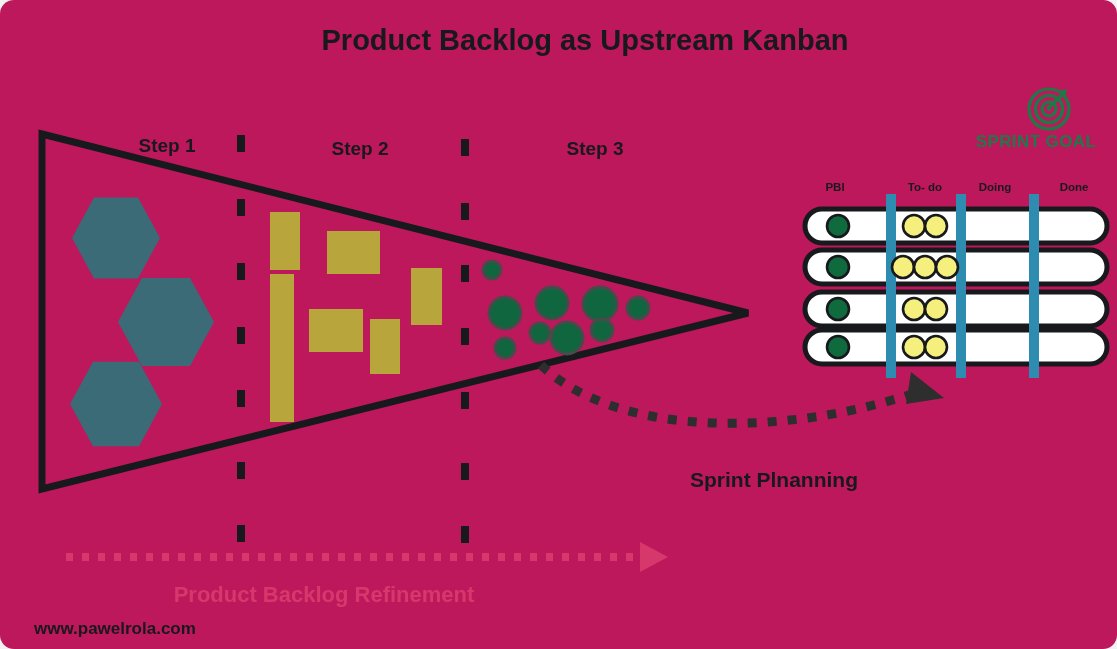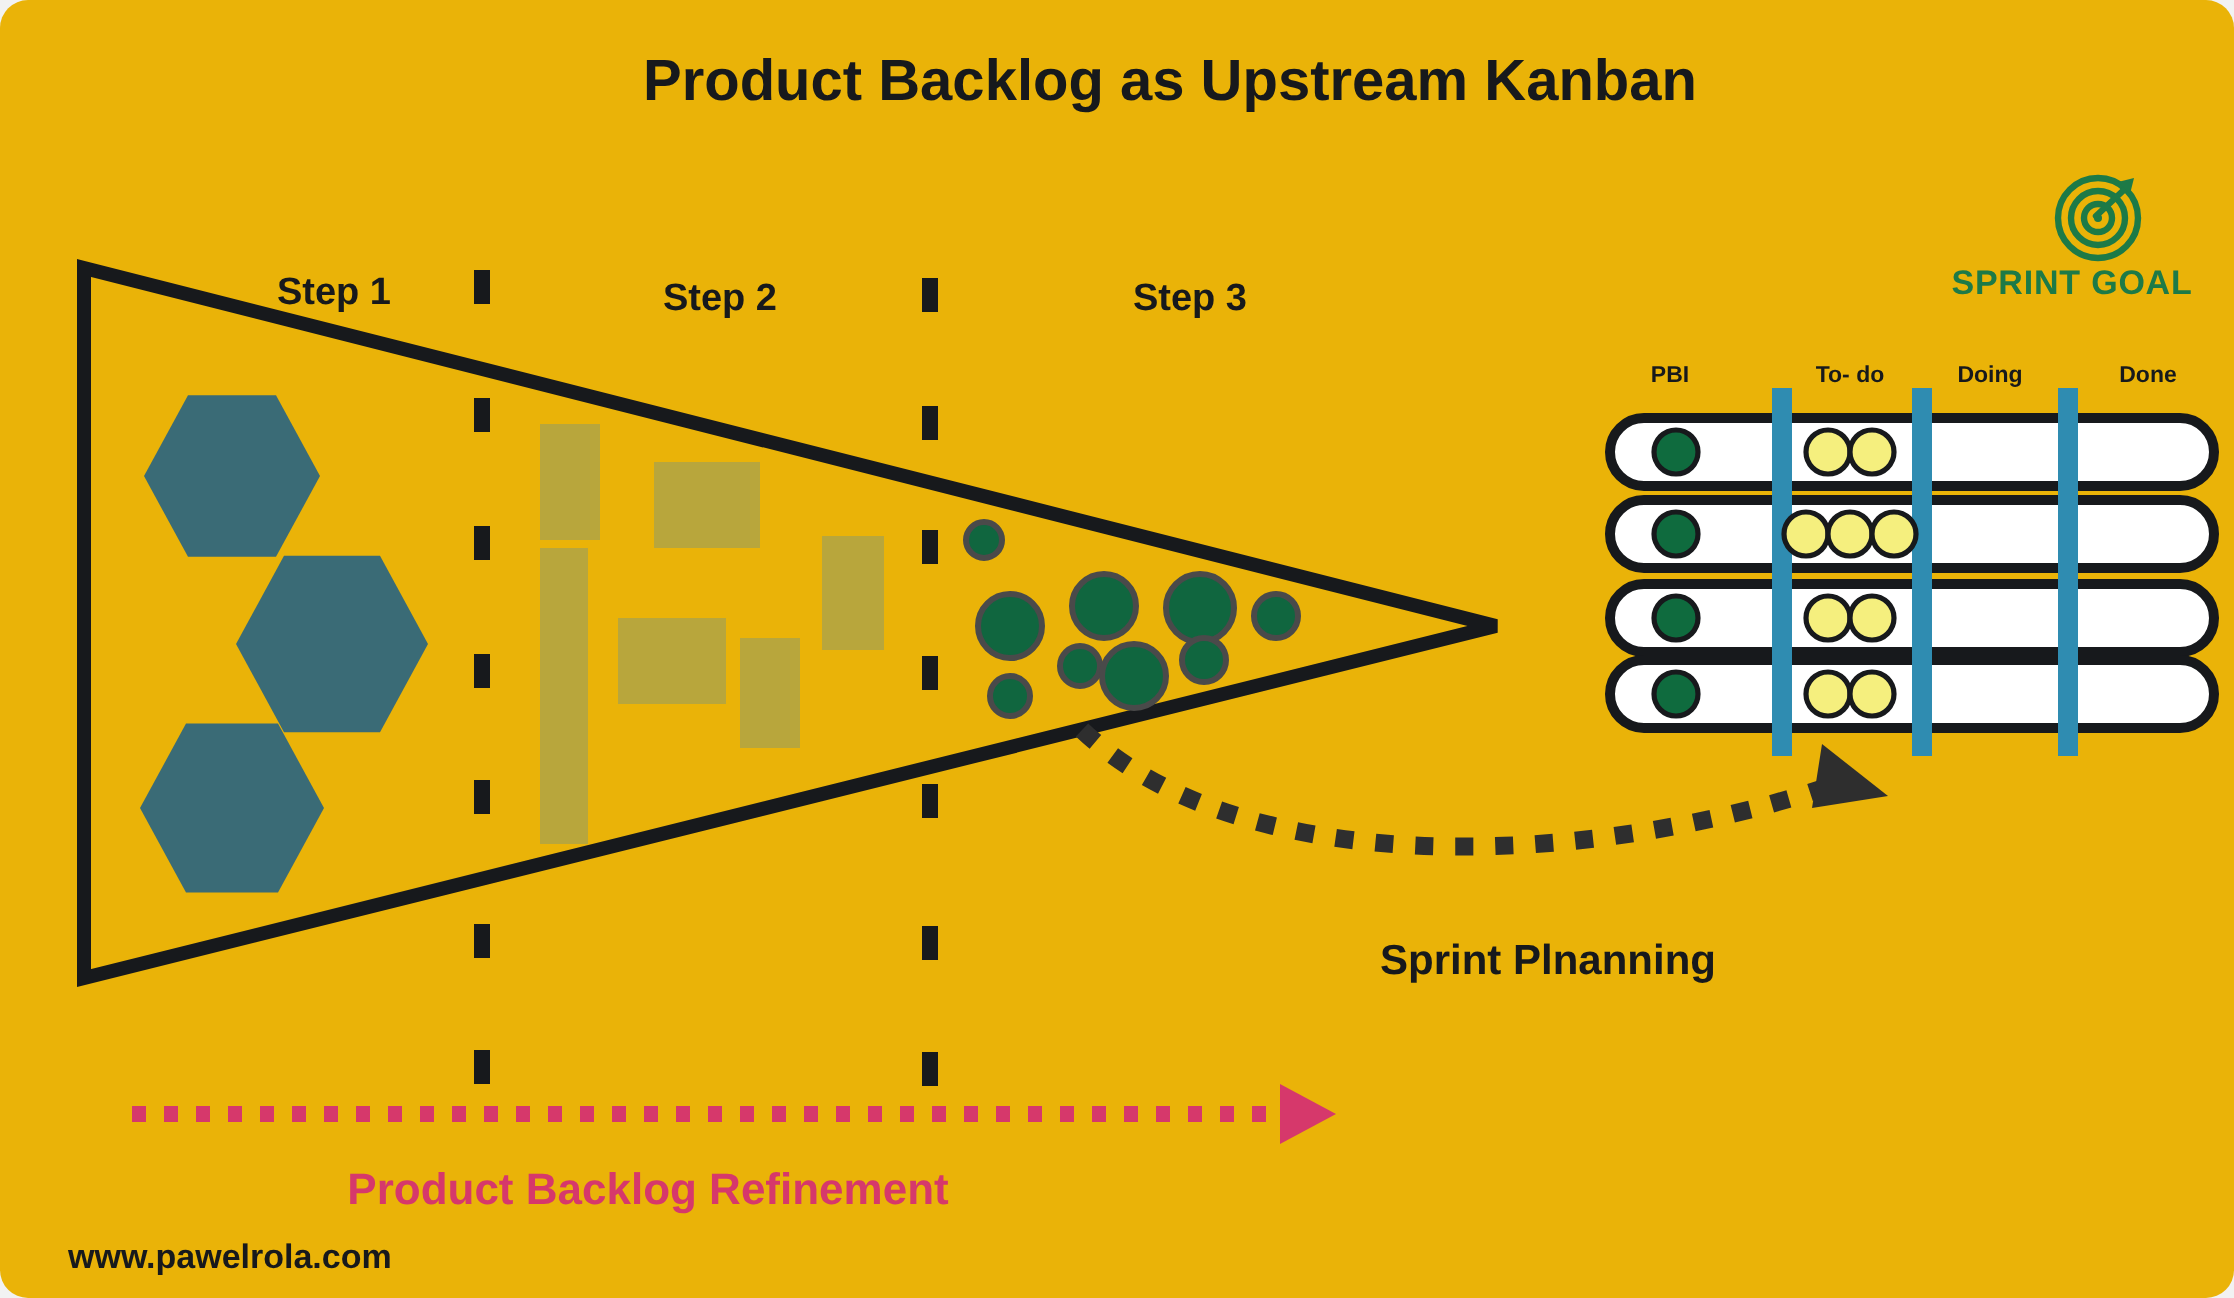"Product Backlog as Upstream Kanban" #canvas { background: #eab308 -> #be185d }
